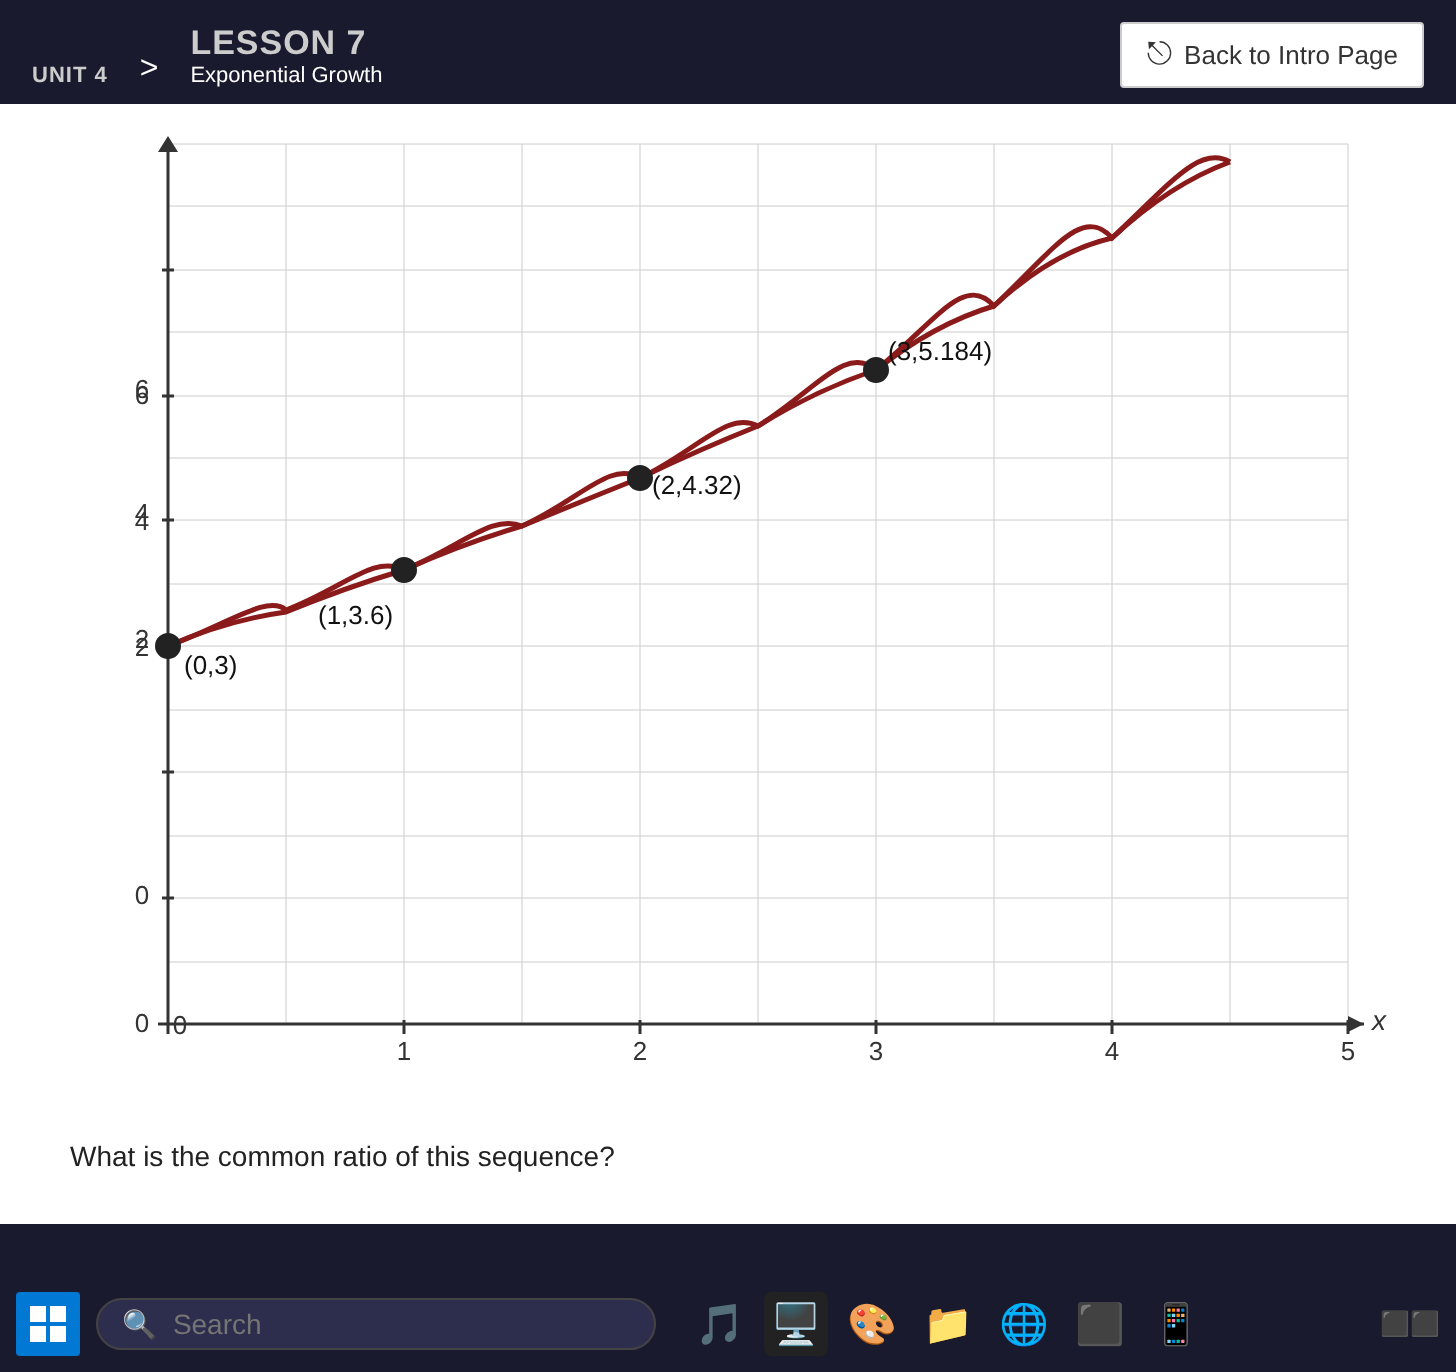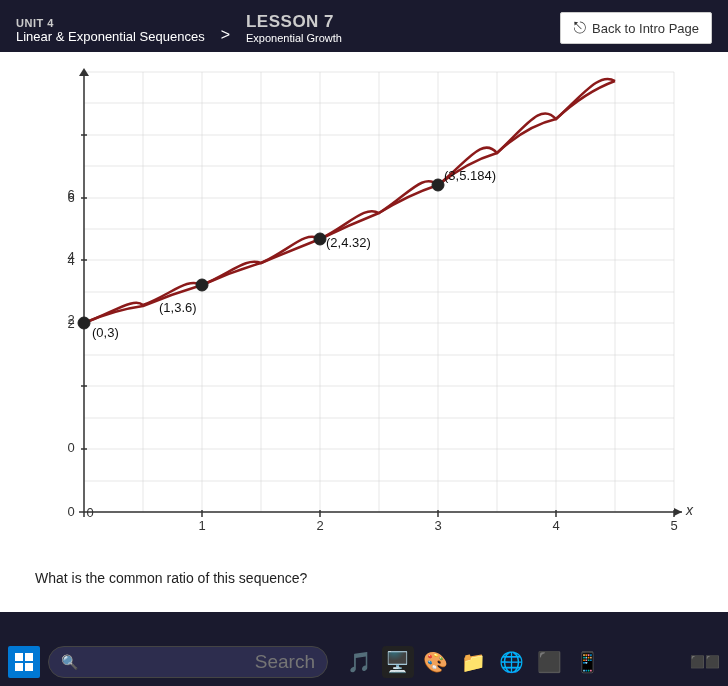"Linear & Exponential Sequences" span.unit-title { html: <span>Linear &amp; Exponential Sequences</span> -> none }
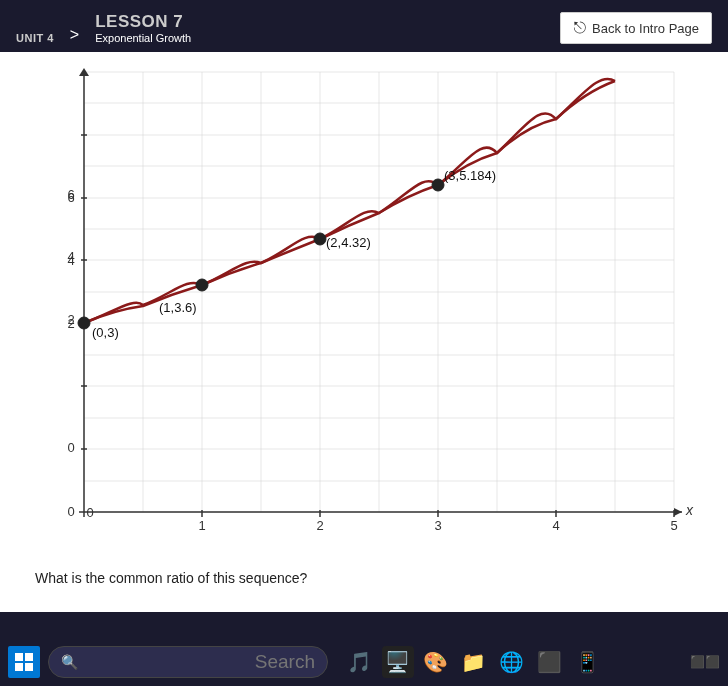"Search" input { font-size: 19px -> 14px; text-align: right -> none }
